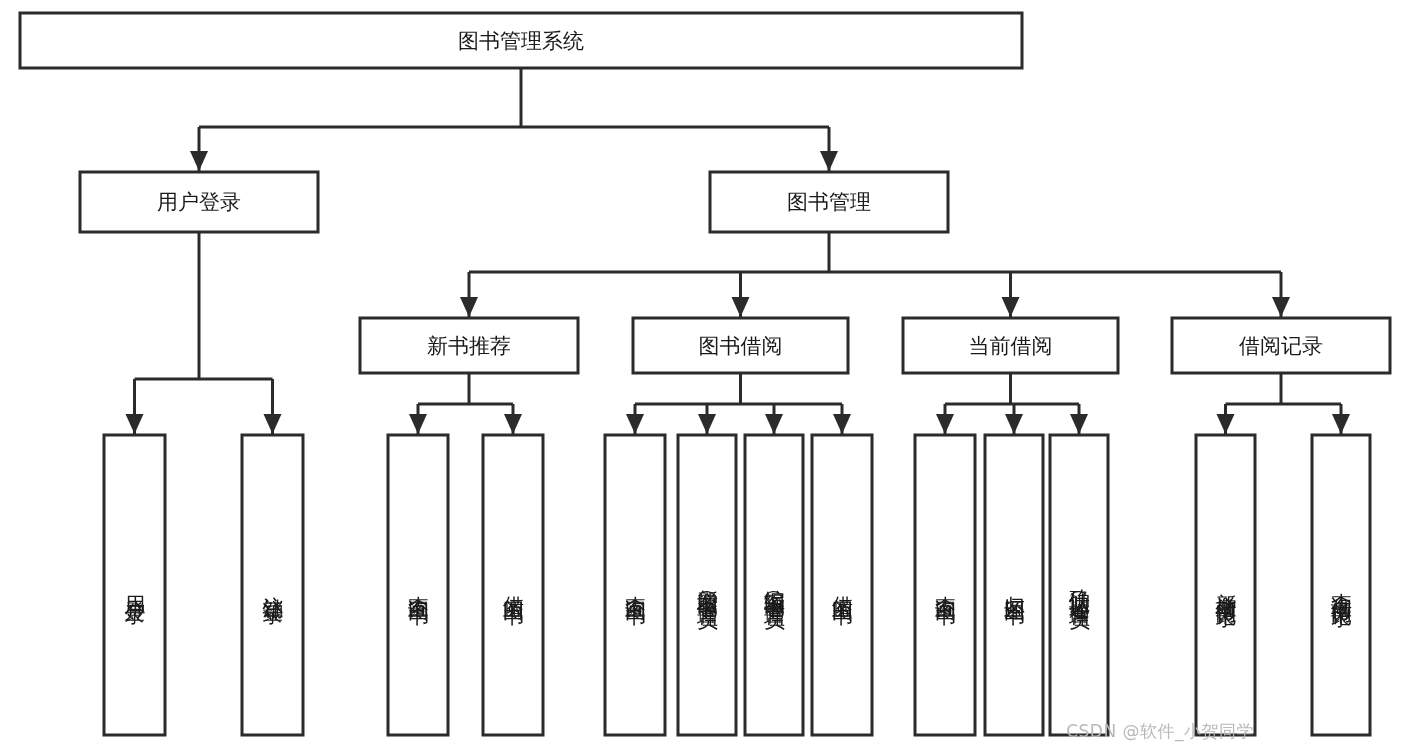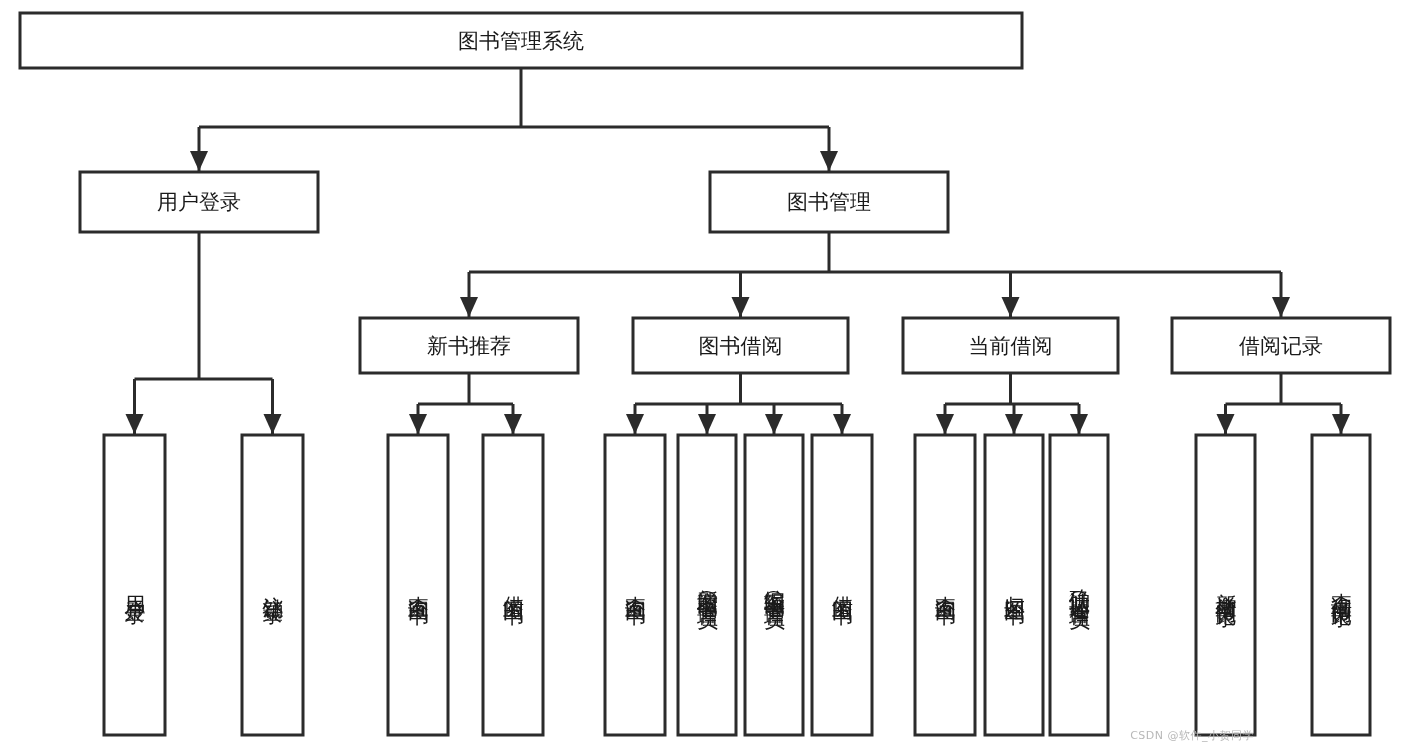"CSDN @软件_小贺同学" .watermark { font-size: 11px -> 17px }
